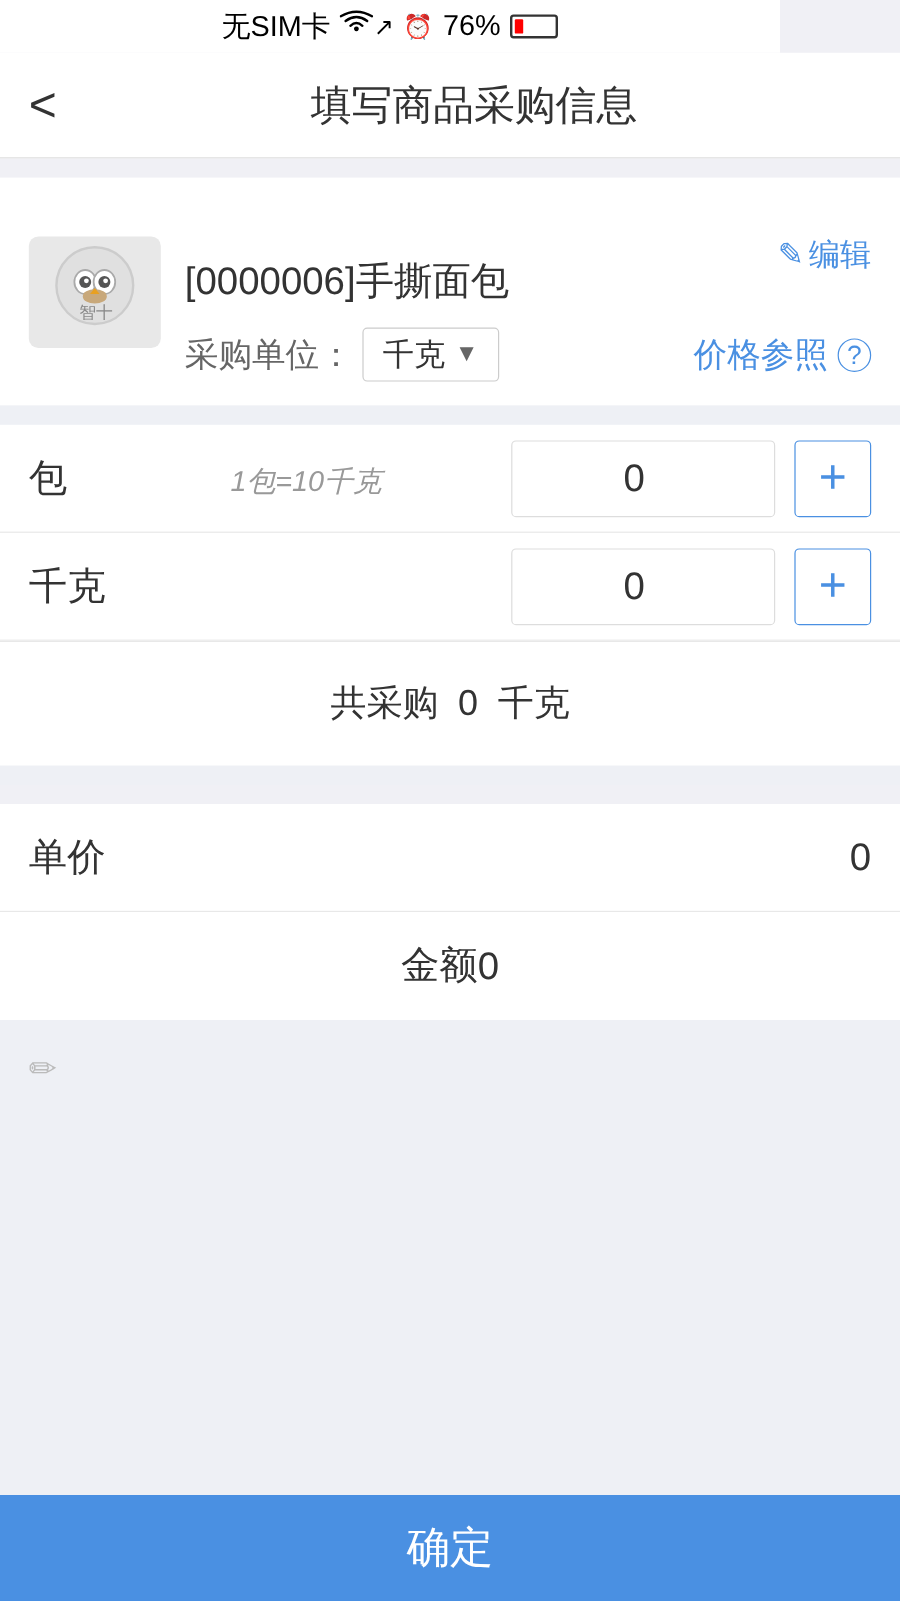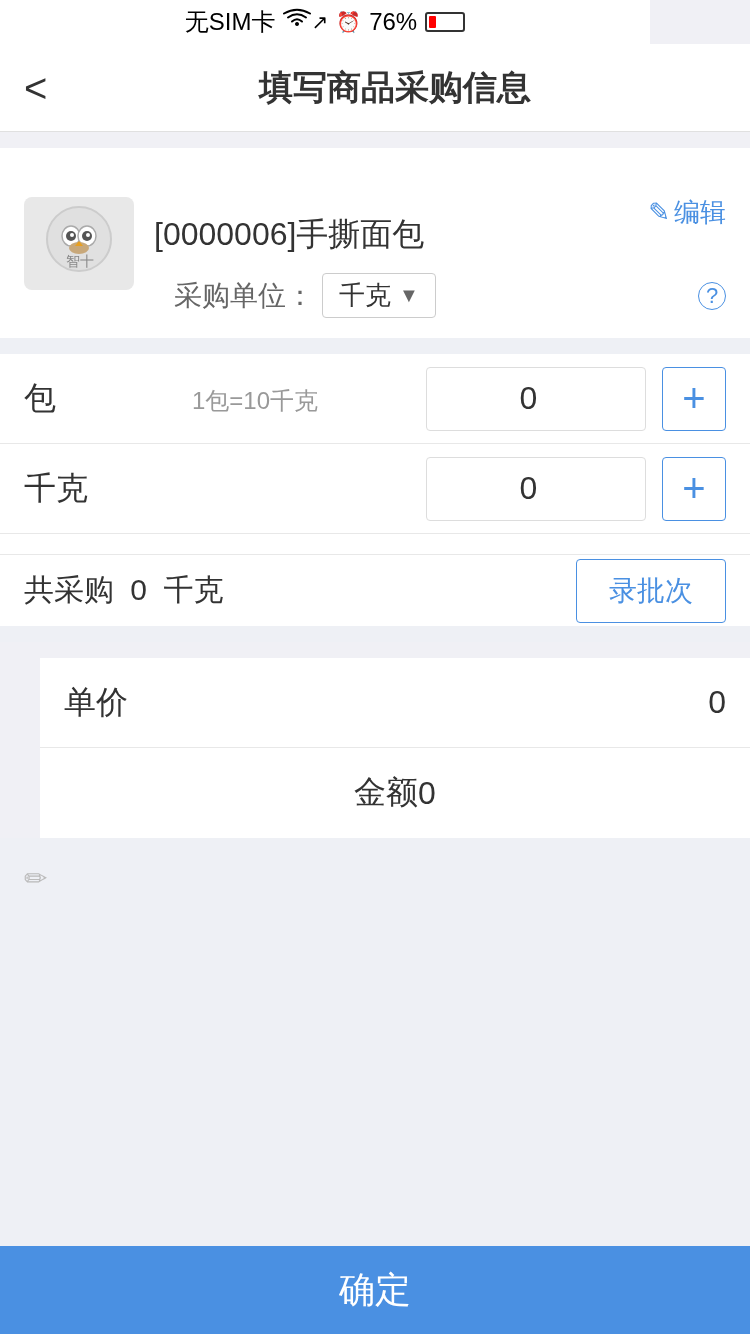"填写商品采购信息" .nav-title { font-weight: 700 -> 400 }
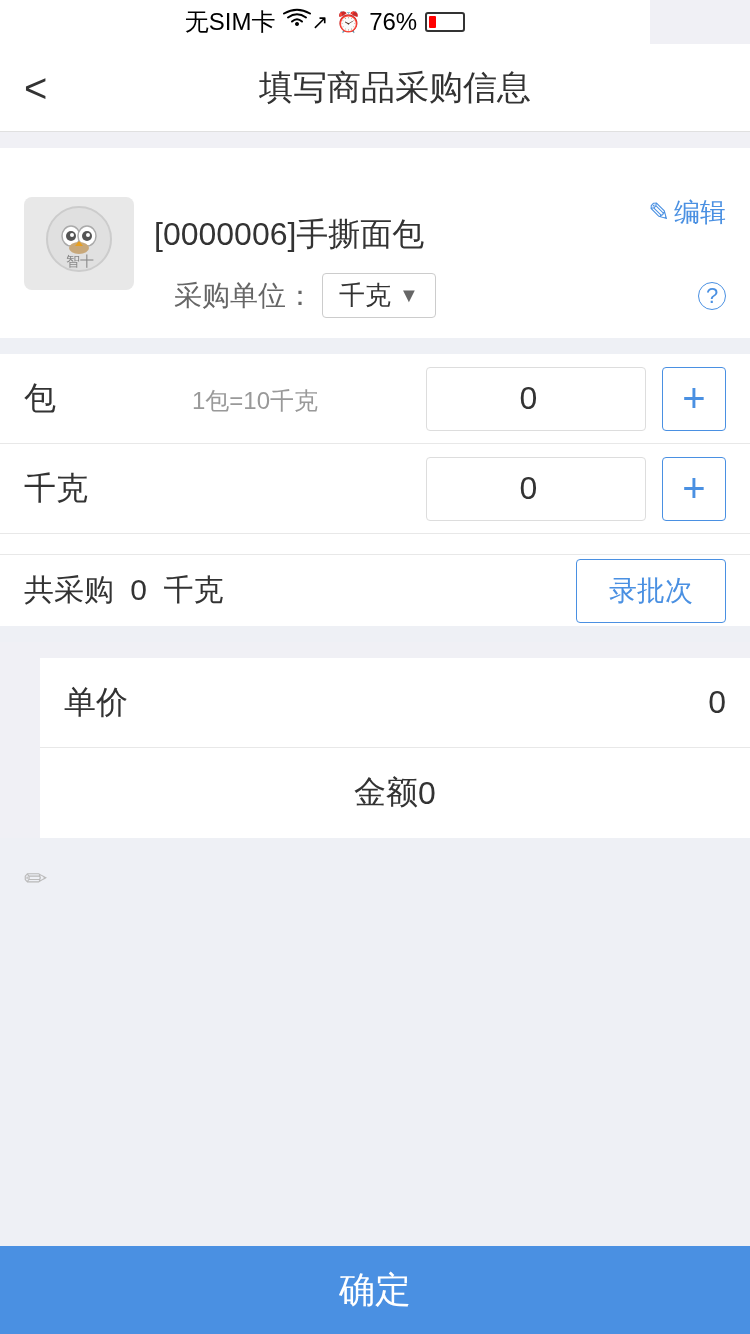"采购单位：" div { margin-left: 20px -> none }
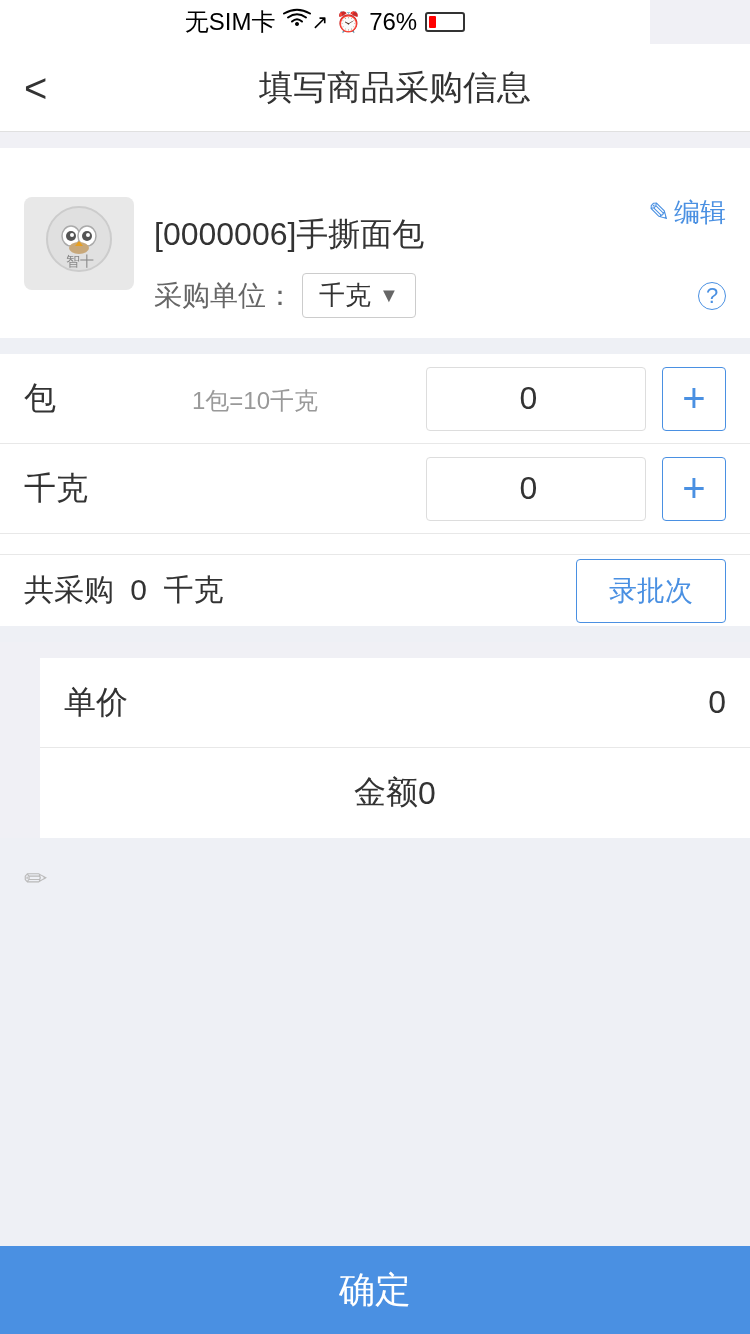"价格参照" span { html: none -> <span>价格参照</span> }
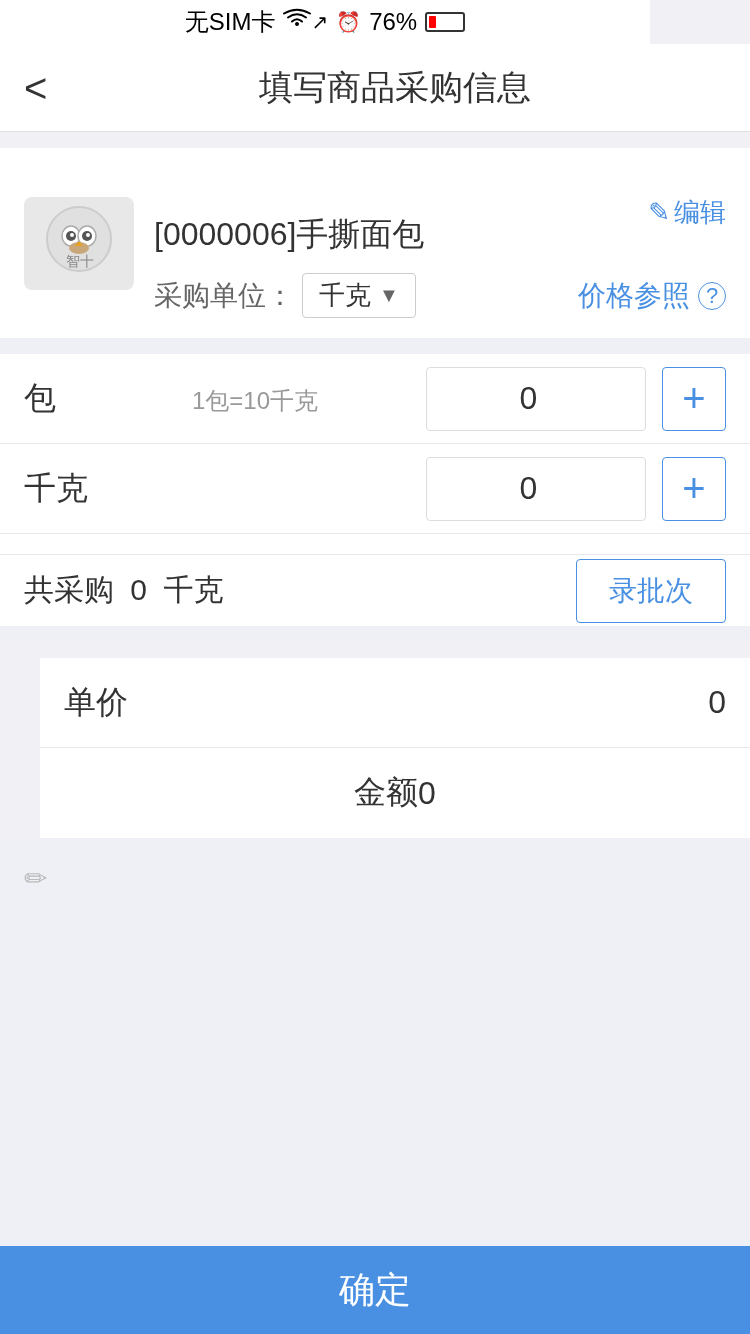"1包=10千克" .input-sub { font-style: none -> italic }
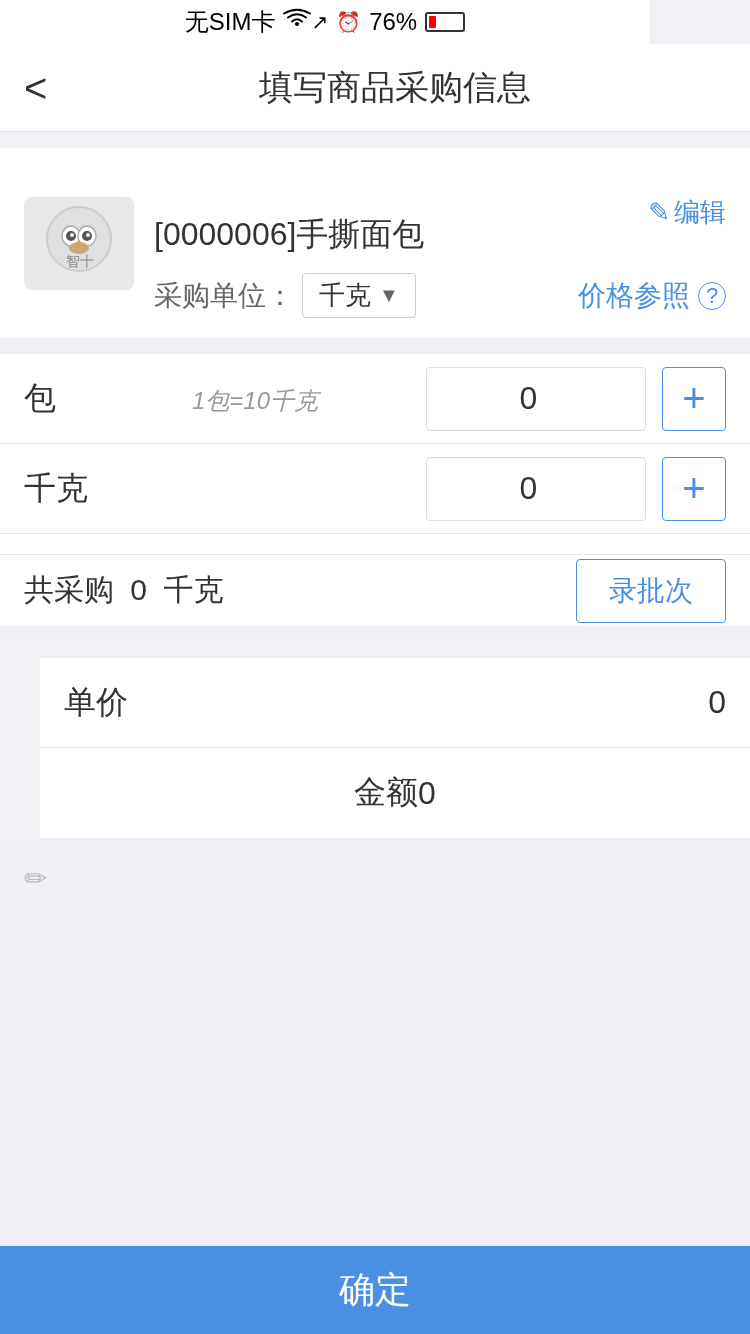"共采购 0 千克" .total-row { height: 72px -> 104px; justify-content: space-between -> center; margin-top: 20px -> none }
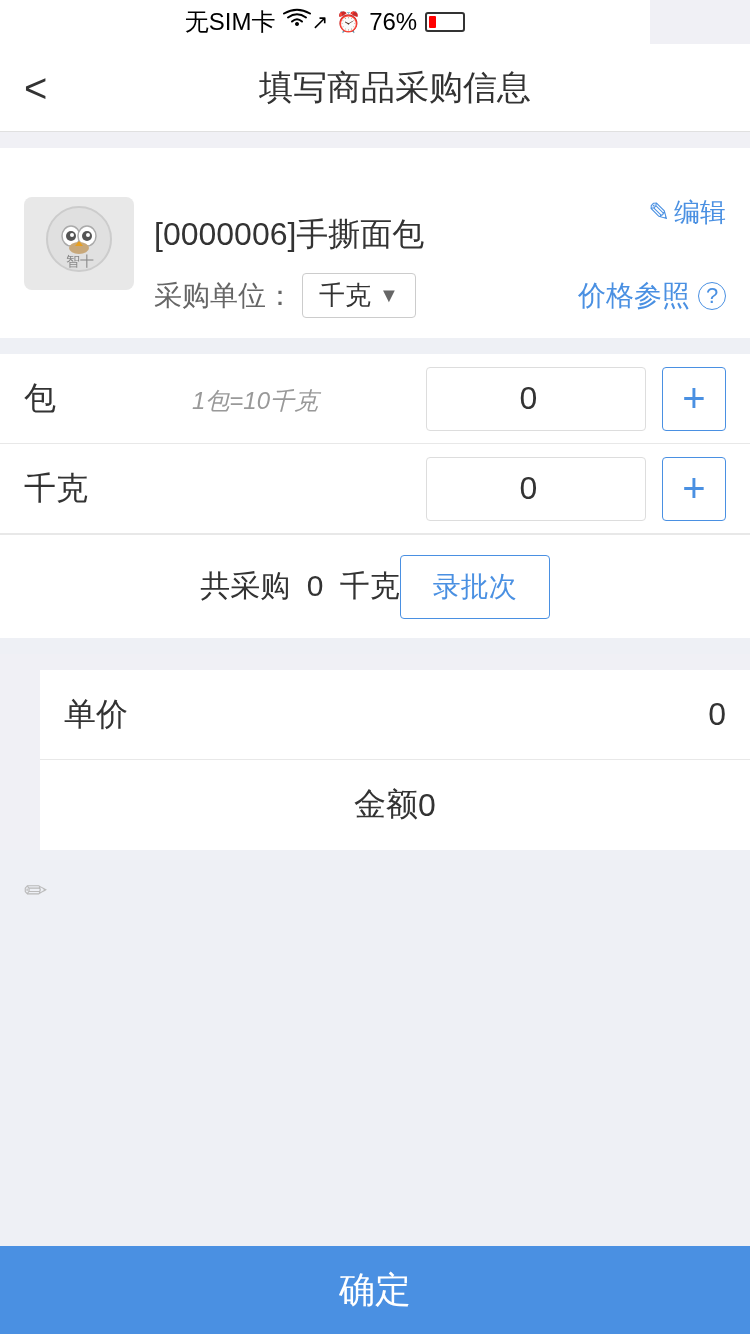"录批次" button.batch-btn { html: <button>录批次</button> -> none }
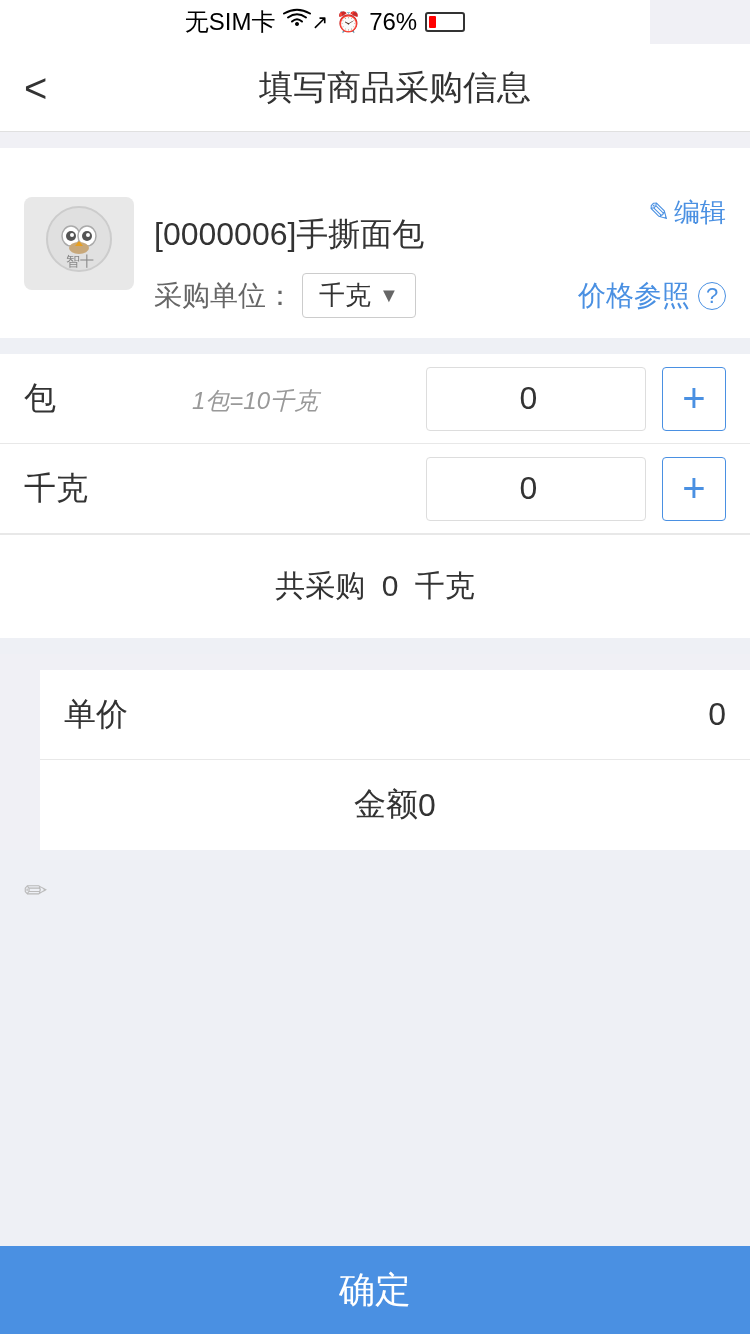"单价" .price-section { margin-left: 40px -> none }
